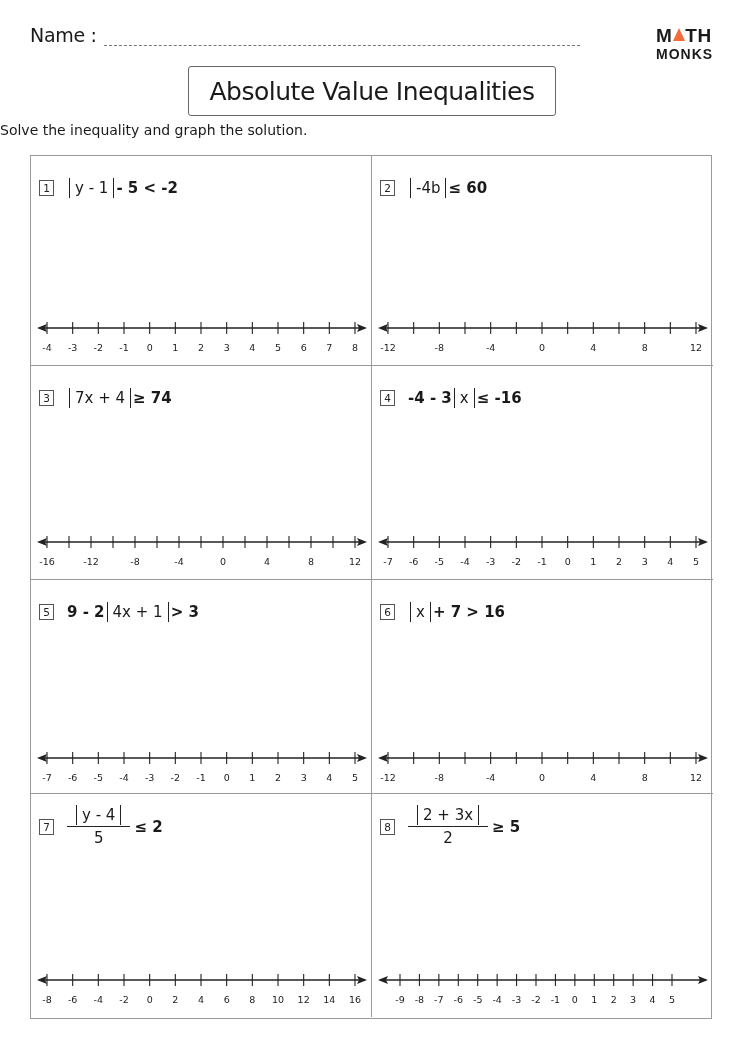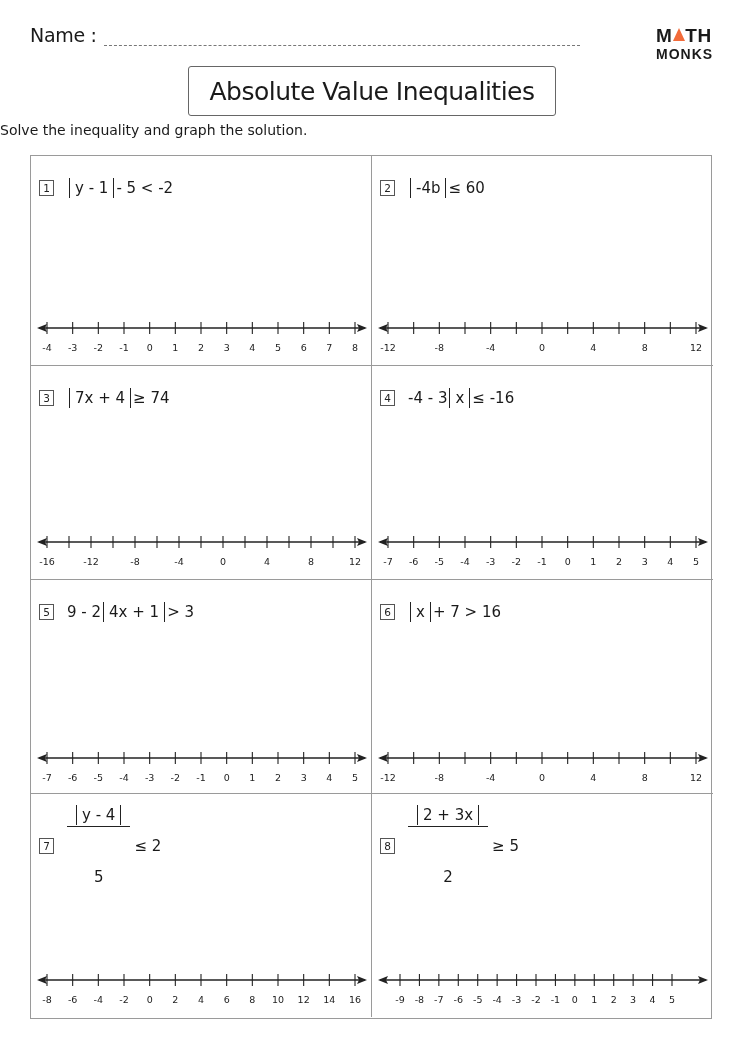"- 5 < -2" .expr { font-weight: none -> bold }
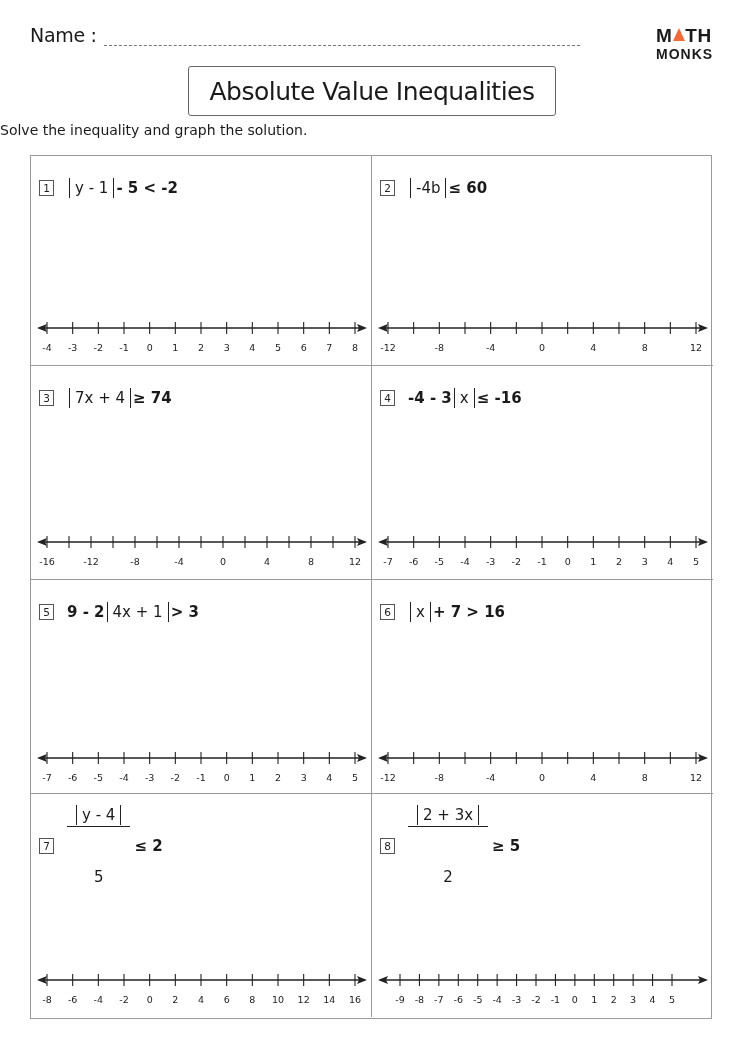"y - 4" .frac { gap: 39px -> none }
